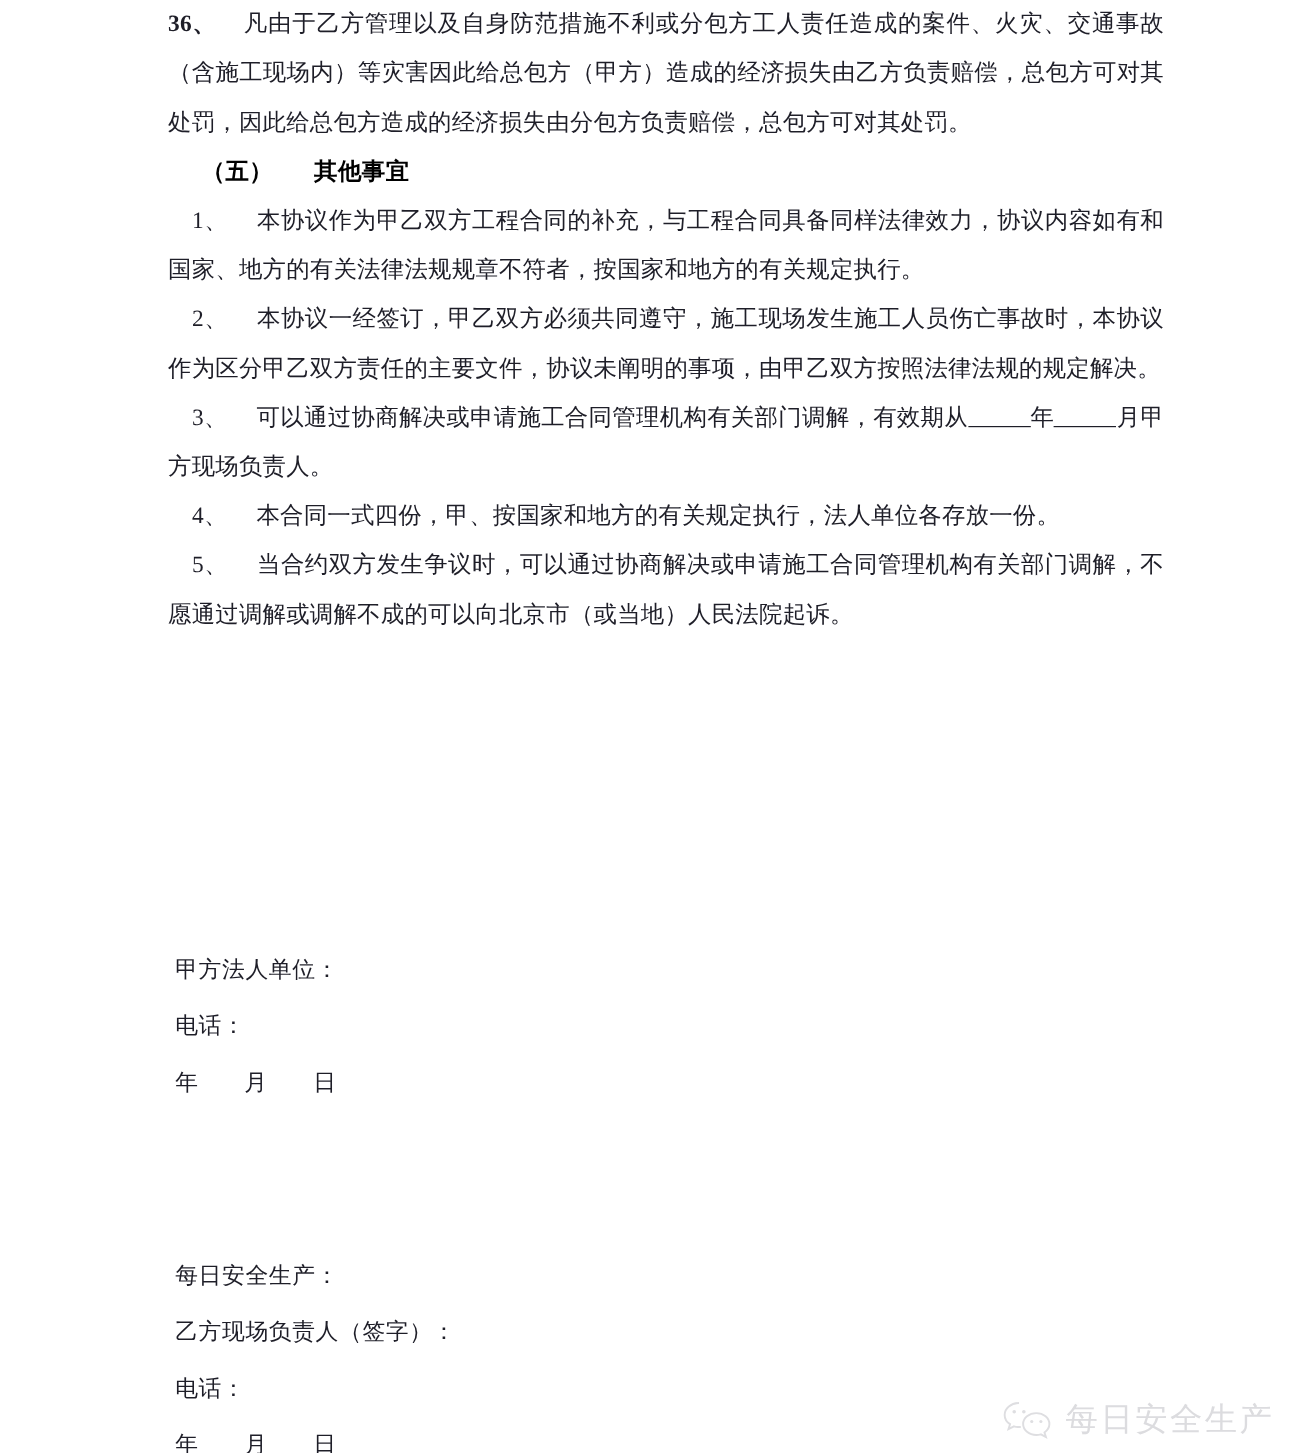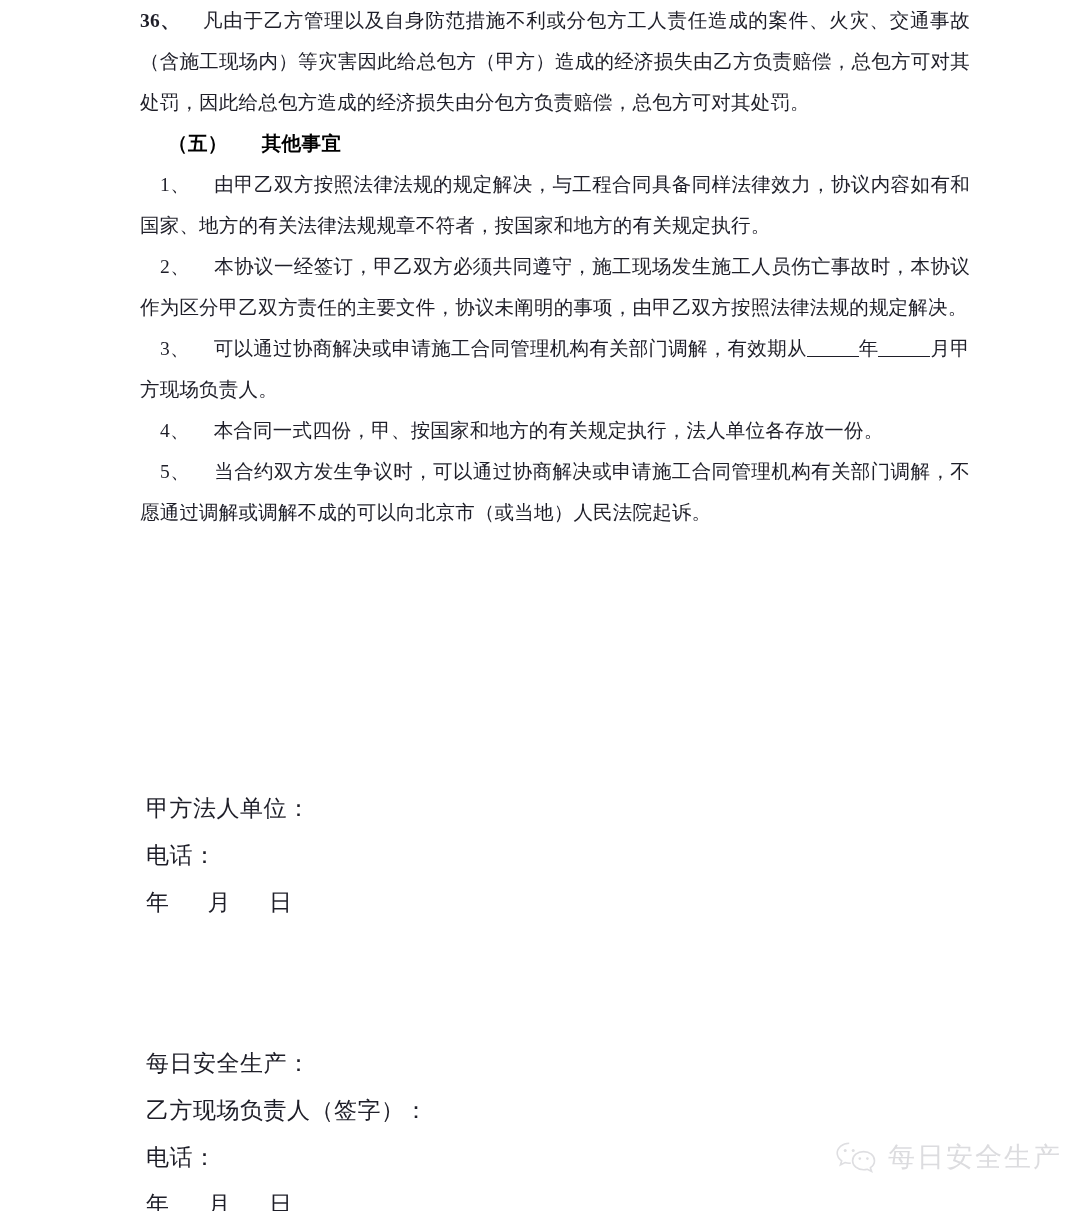"由甲乙双方按照法律法规的规定解决，与工程合同具备同样法律效力，协议内容如有和国家" span { text: 由甲乙双方按照法律法规的规定解决 -> 本协议作为甲乙双方工程合同的补充 }
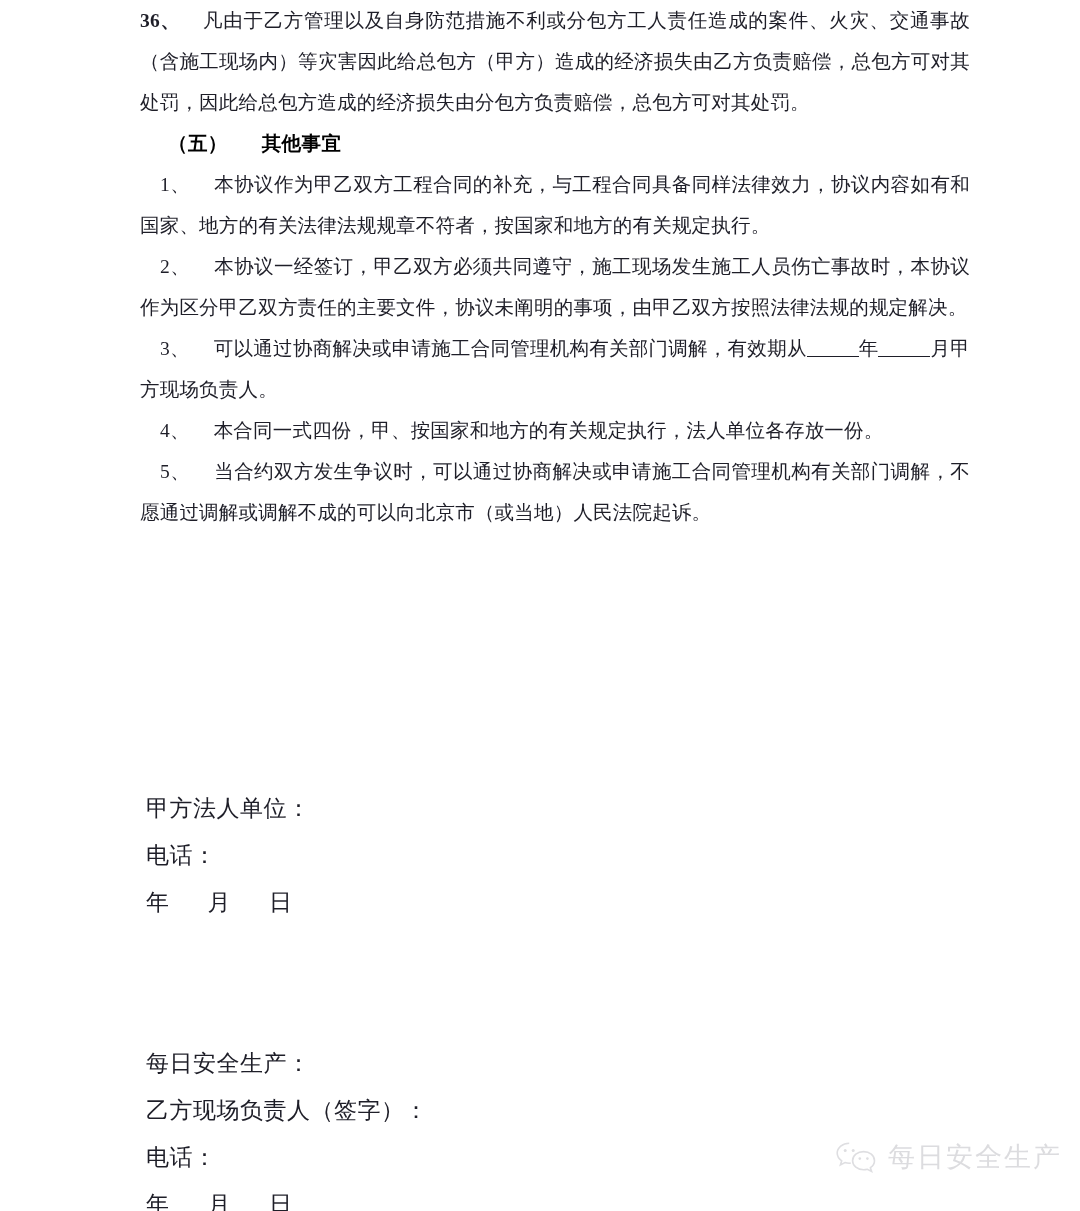"甲方法人单位：" .sig-block { font-size: 23px -> 19px }
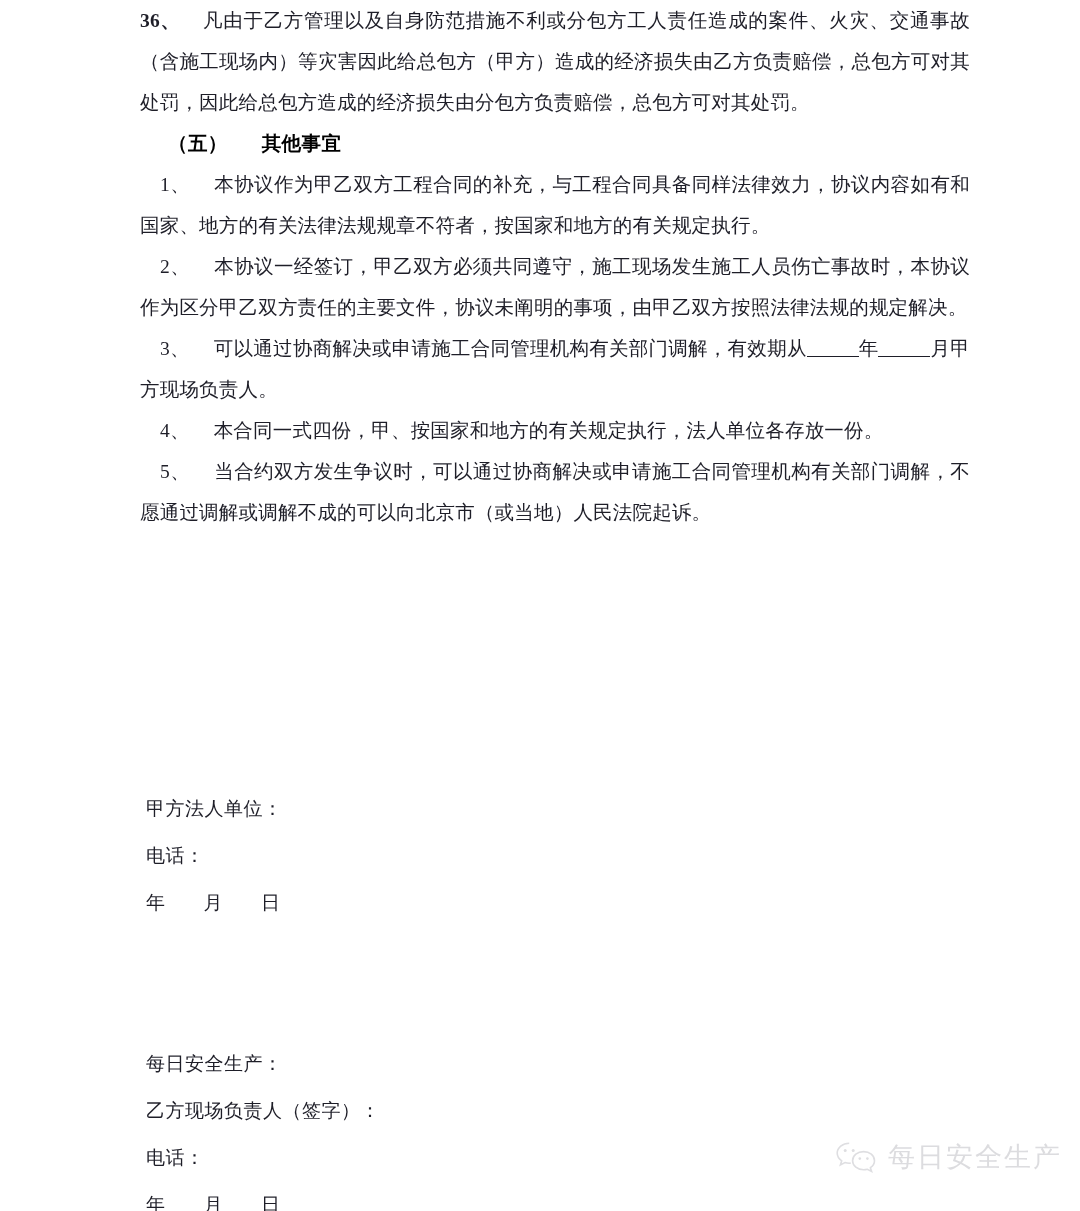"每日安全生产" .watermark { bottom: 36px -> 10px }
